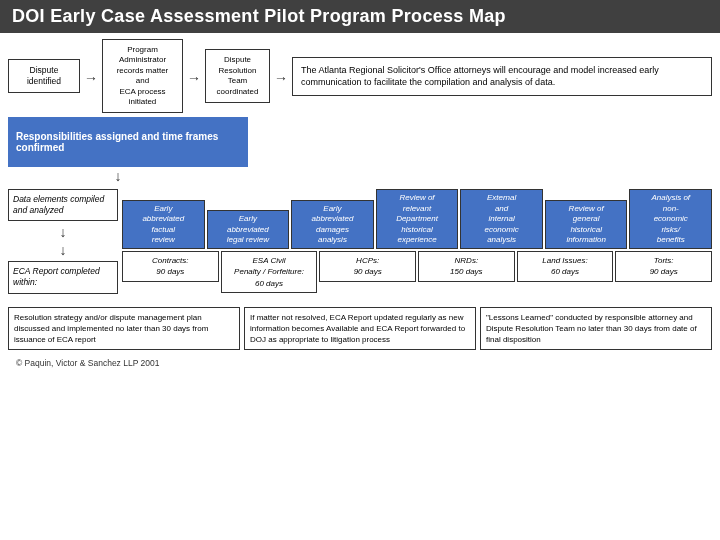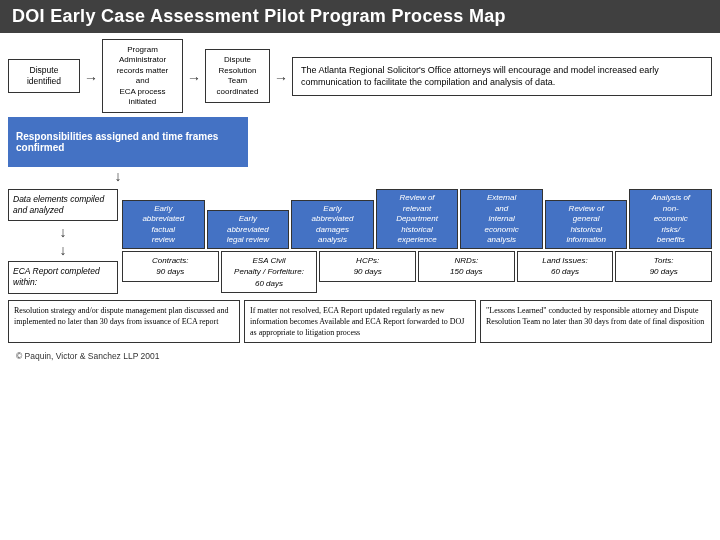"Resolution strategy and/or dispute" .bottom-row { font-family: Liberation Serif, serif -> none; margin-top: 2px -> 9px }
